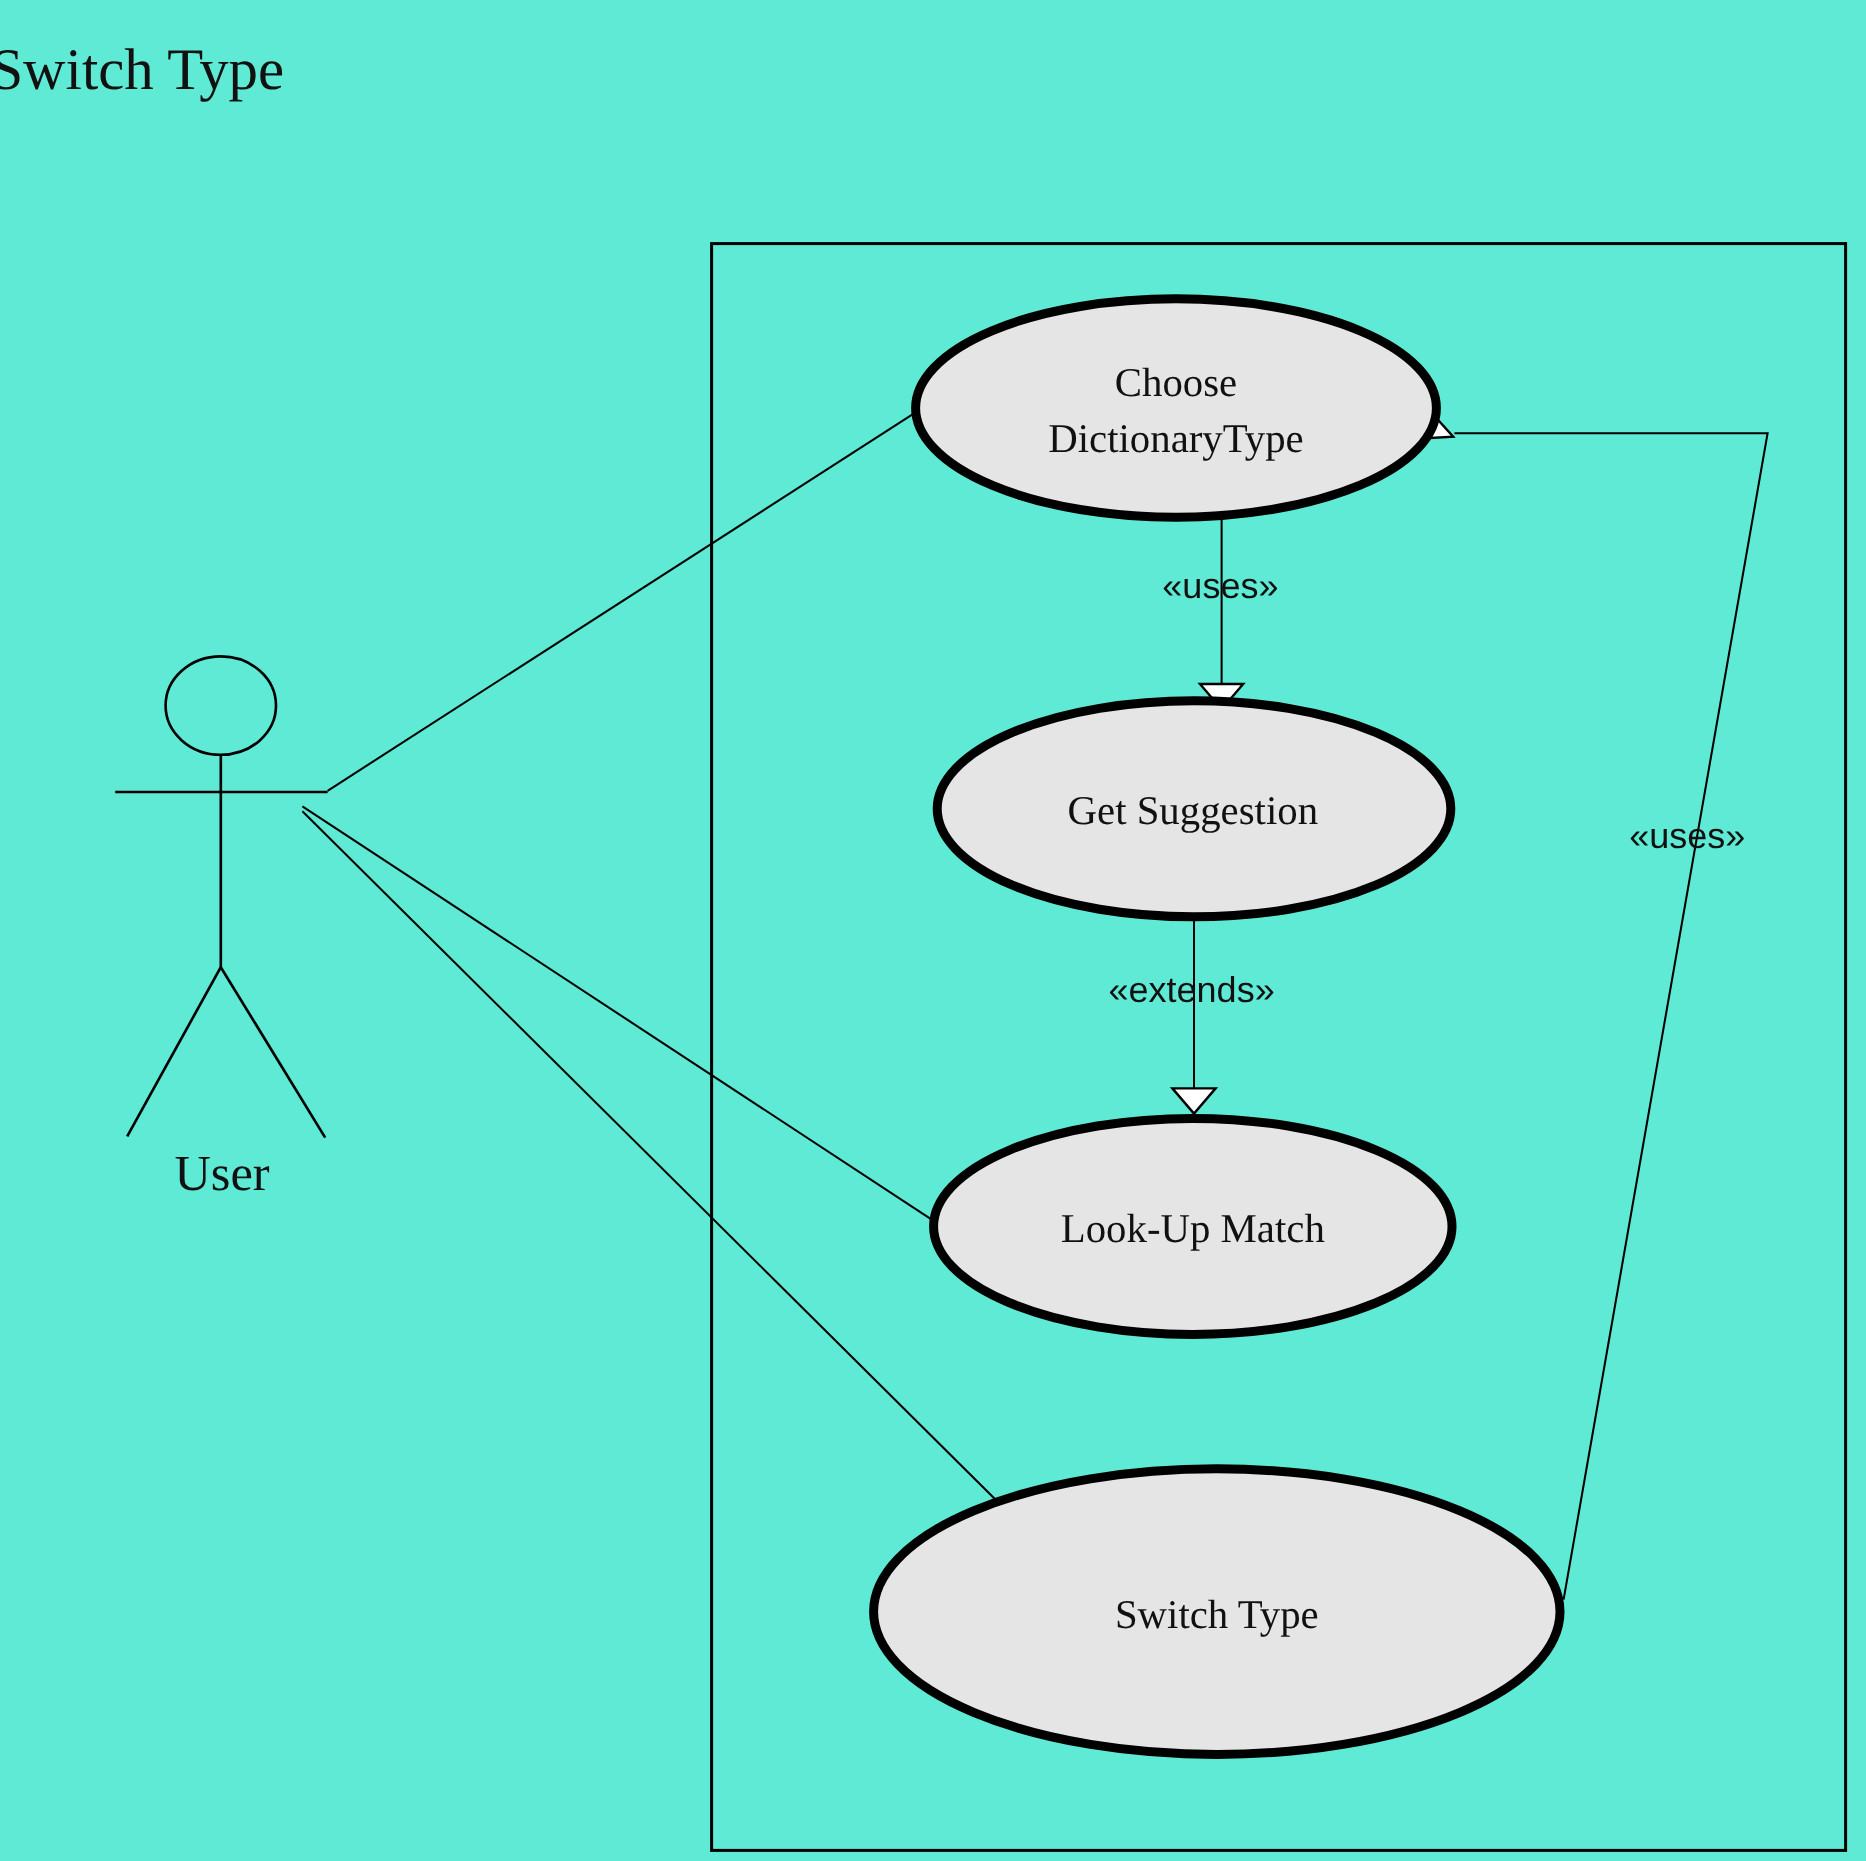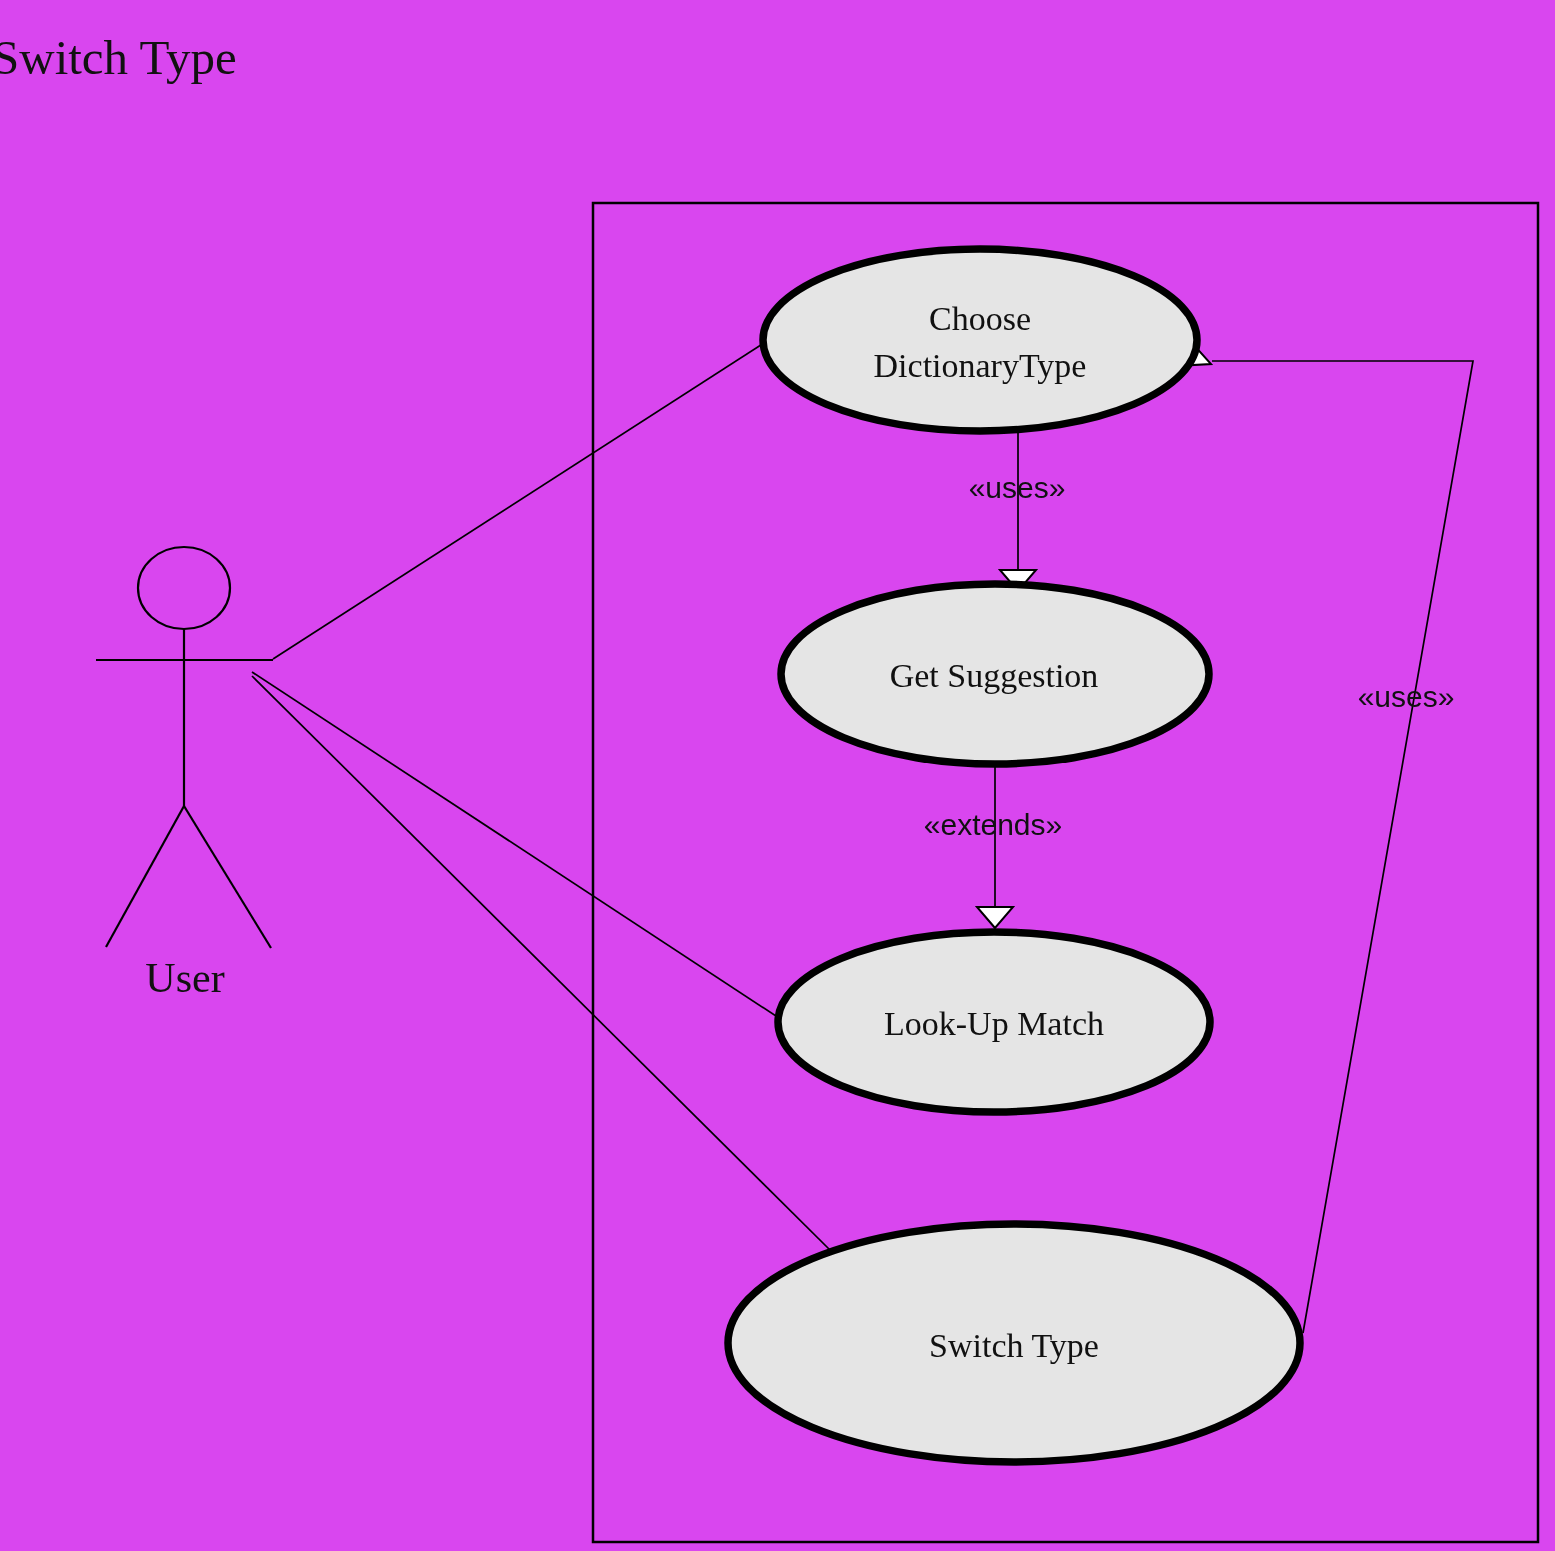"Switch Type" .canvas { background: #d946ef -> #5eead4 }
